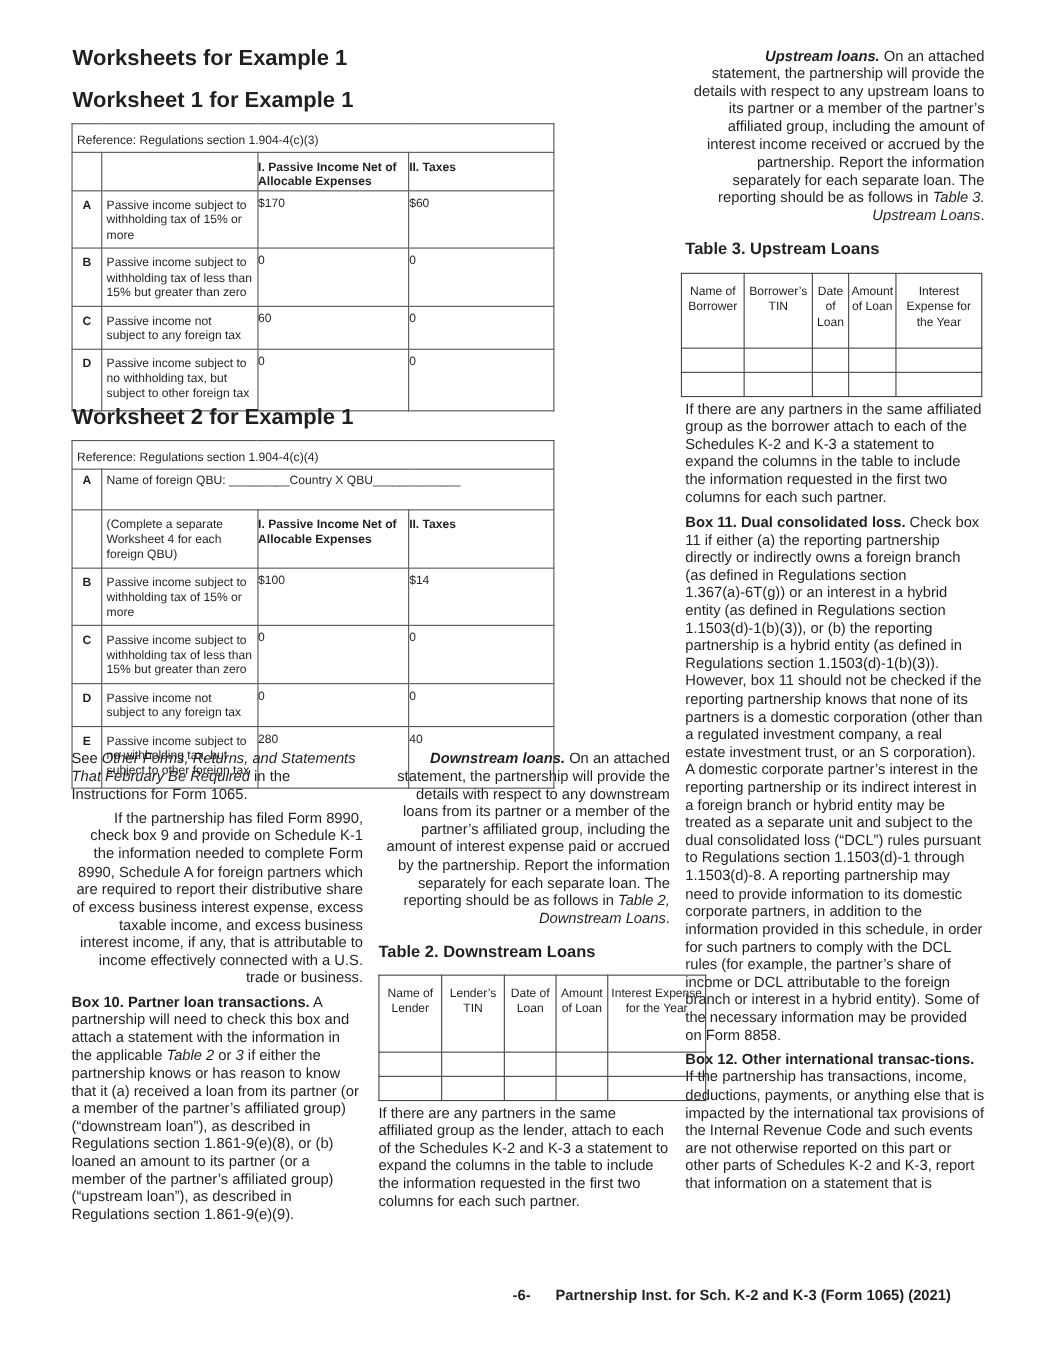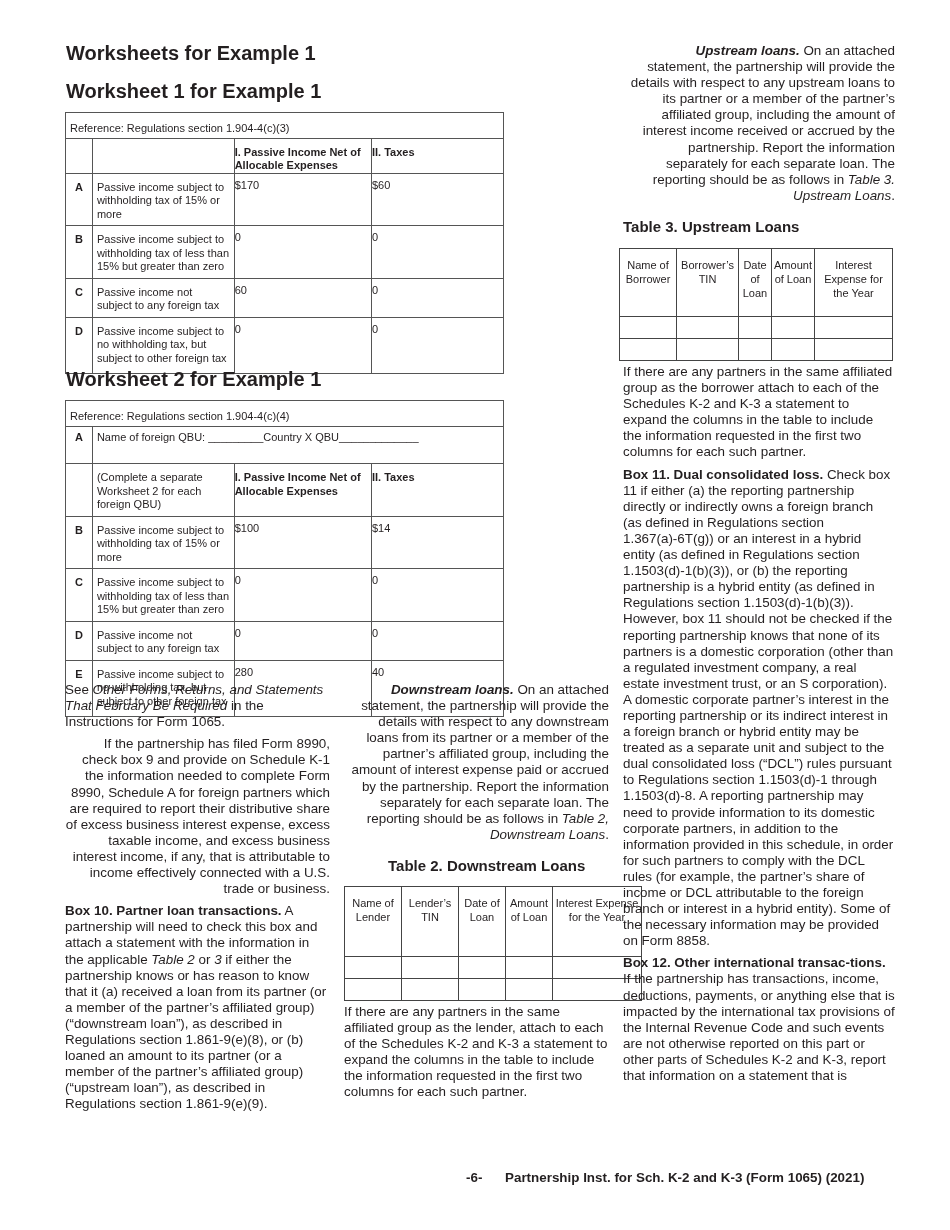"(Complete a separate Worksheet 2" td.lab { text: 2 -> 4 }
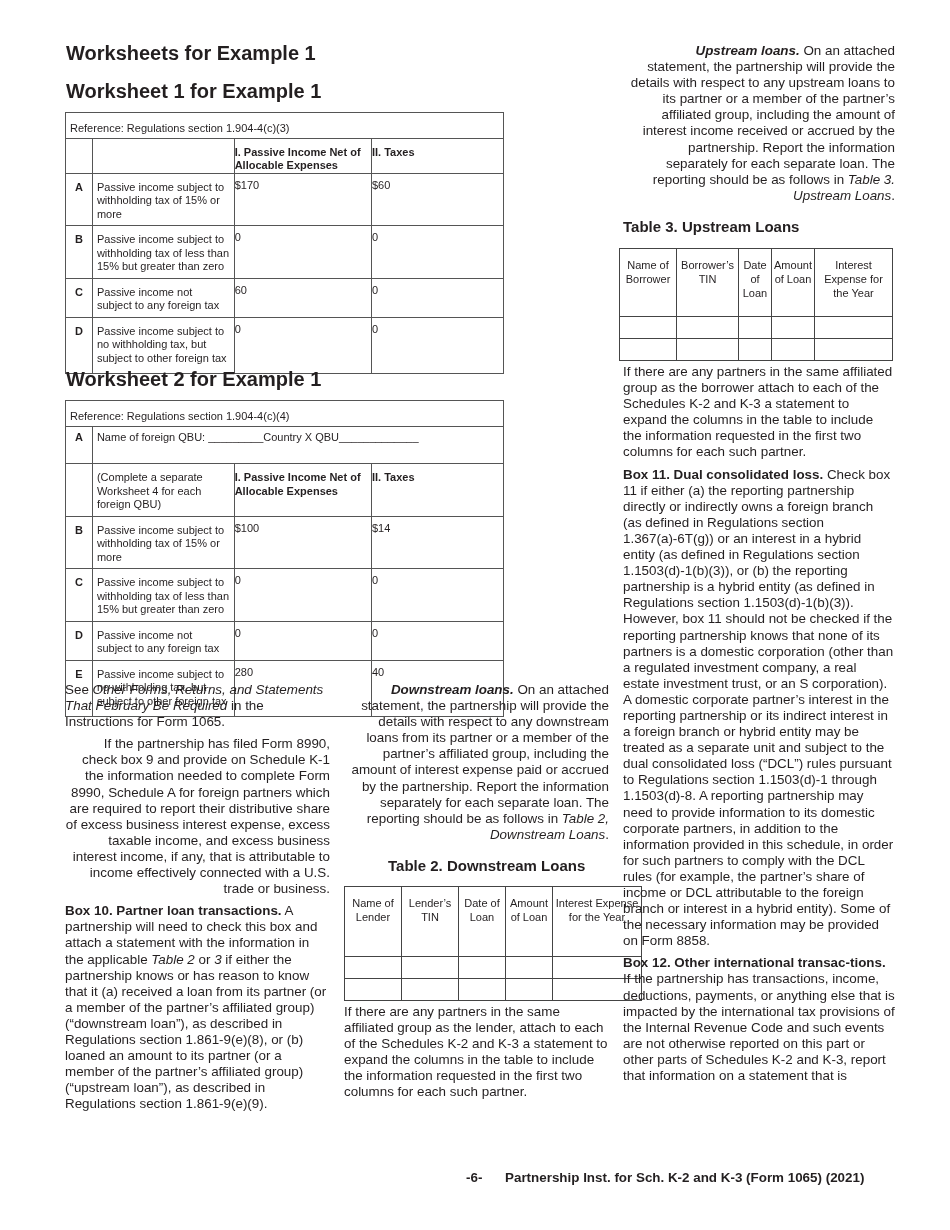"Table 2. Downstream Loans" h3.tbl { margin-left: 44px -> none }
